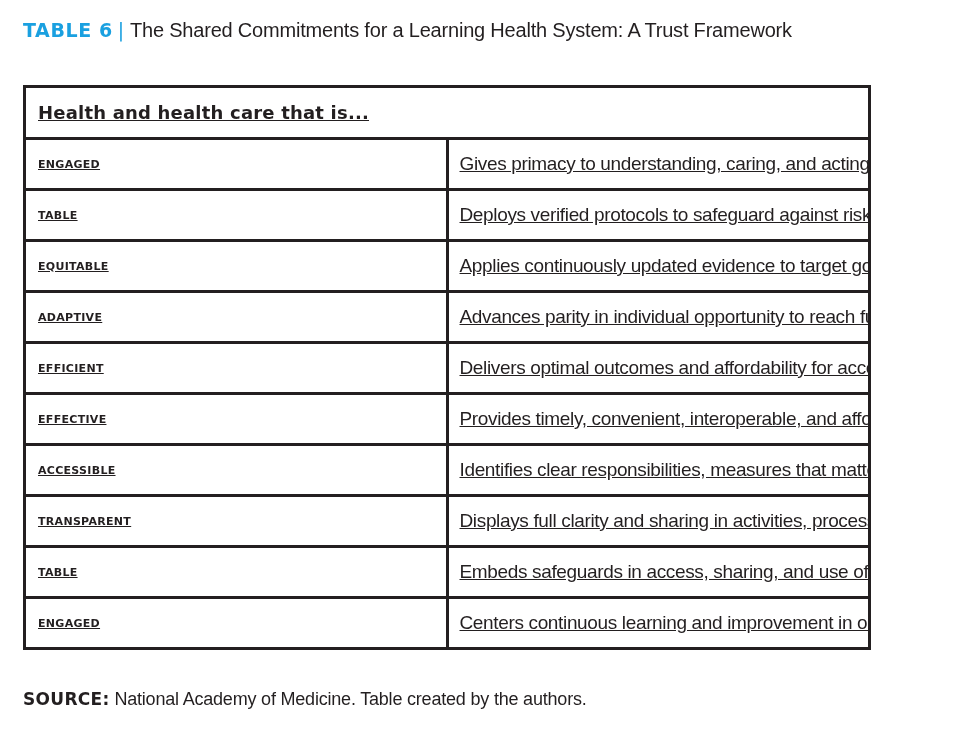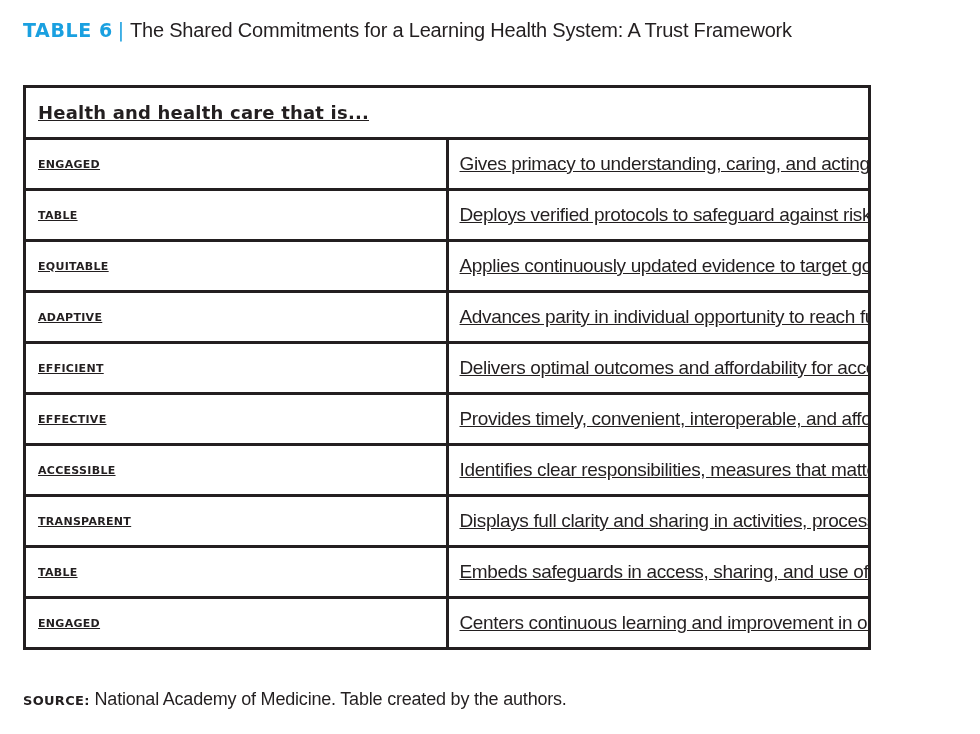"SOURCE:" .source .label { font-size: 13px -> 17px }
